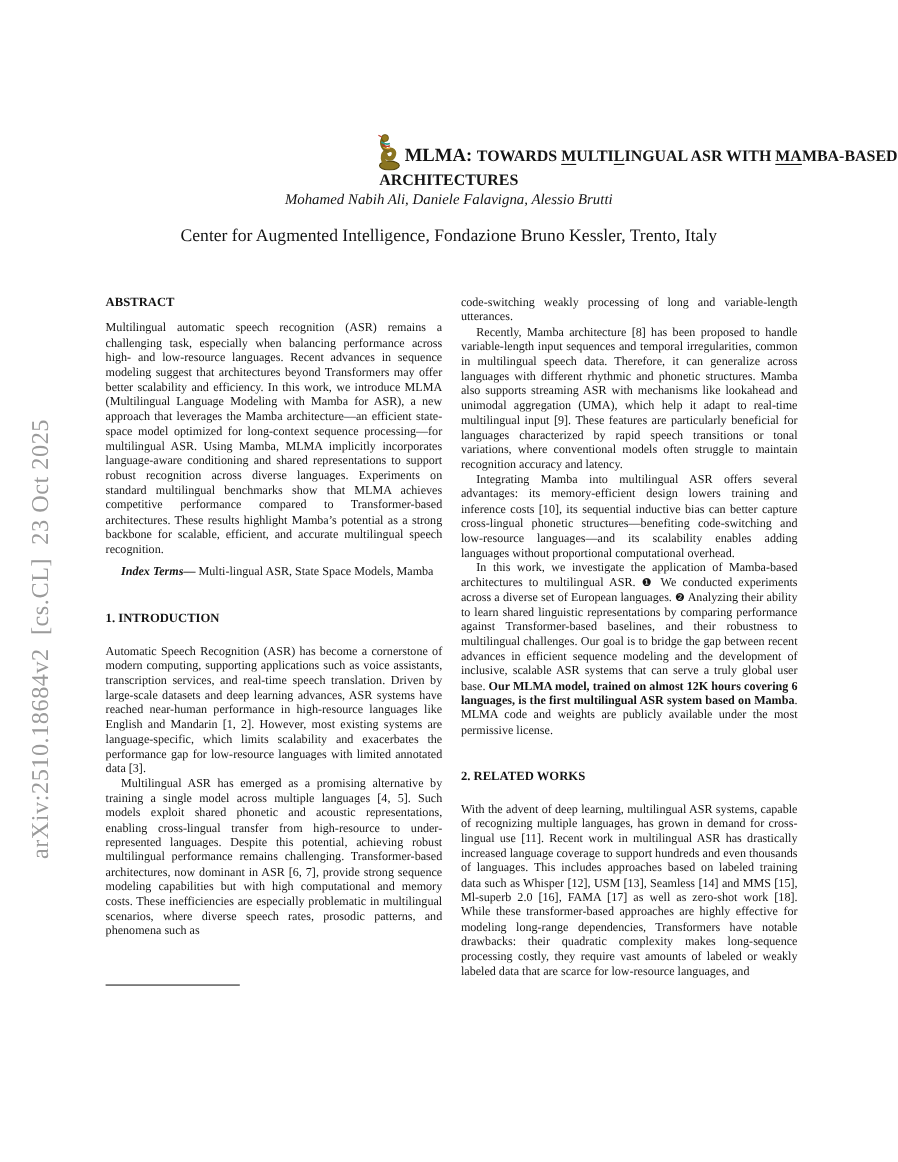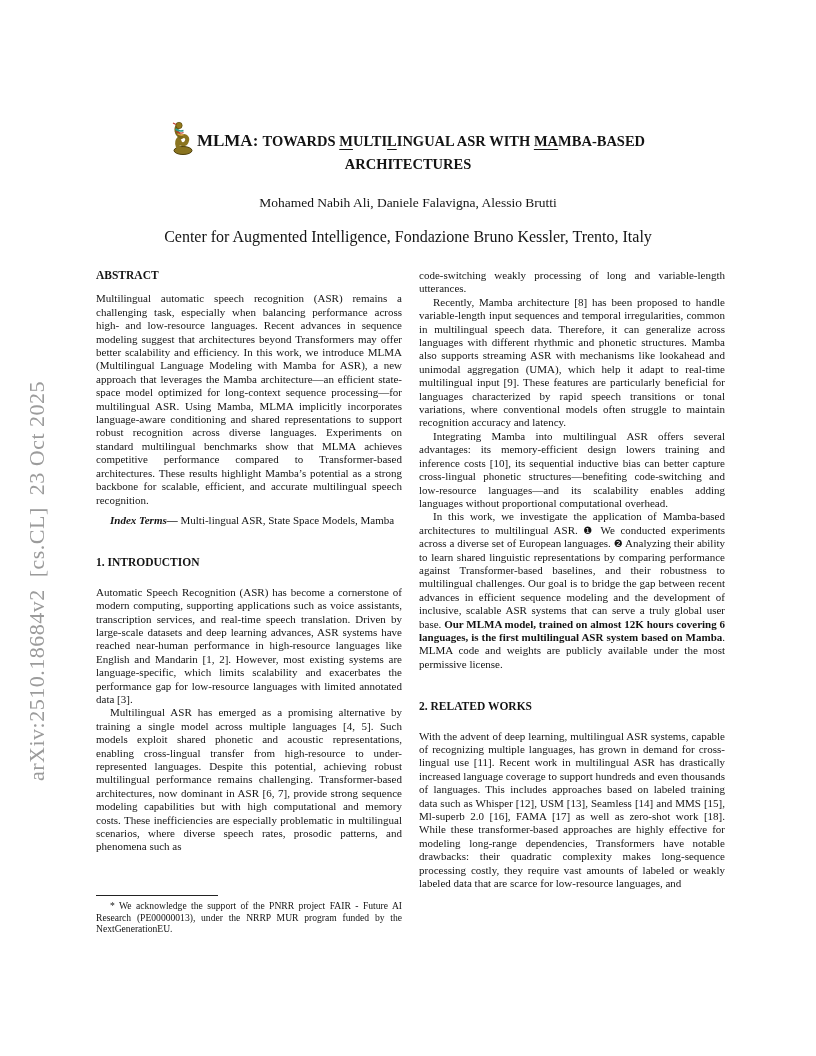"MLMA: TOWARDS MULTILINGUAL ASR WITH" .title-line1 { text-align: none -> right }
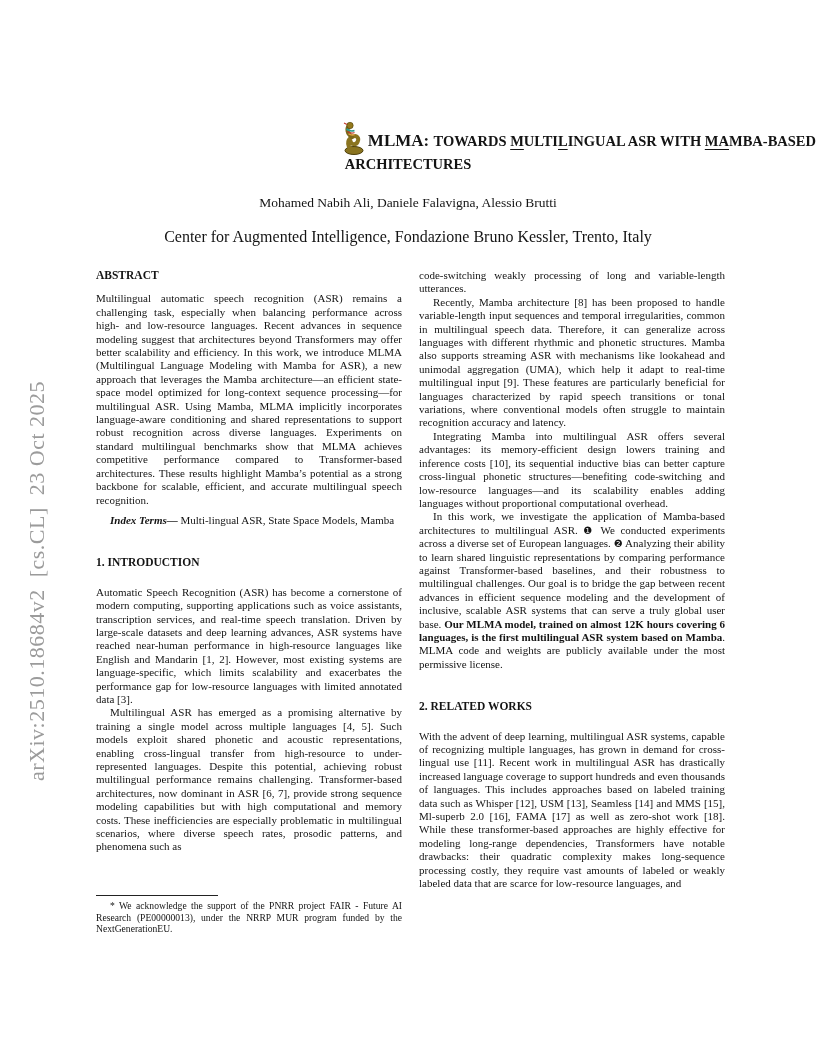"Mohamed Nabih Ali, Daniele Falavigna," .authors { font-style: none -> italic; margin-top: 22px -> none }
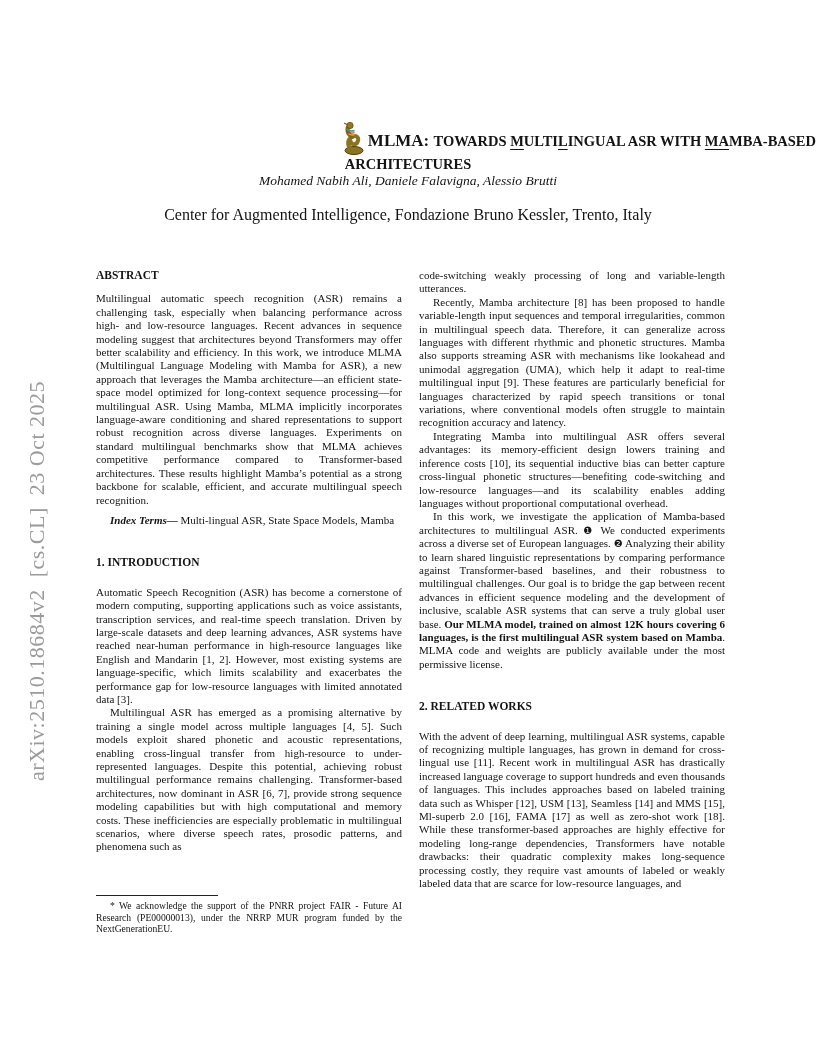"* We acknowledge the support" p { html: <p>* We acknowledge the support of the PNRR project FAIR - Future AI Research (PE00000013), under the NRRP MUR program funded by the NextGenerationEU.</p> -> none }
